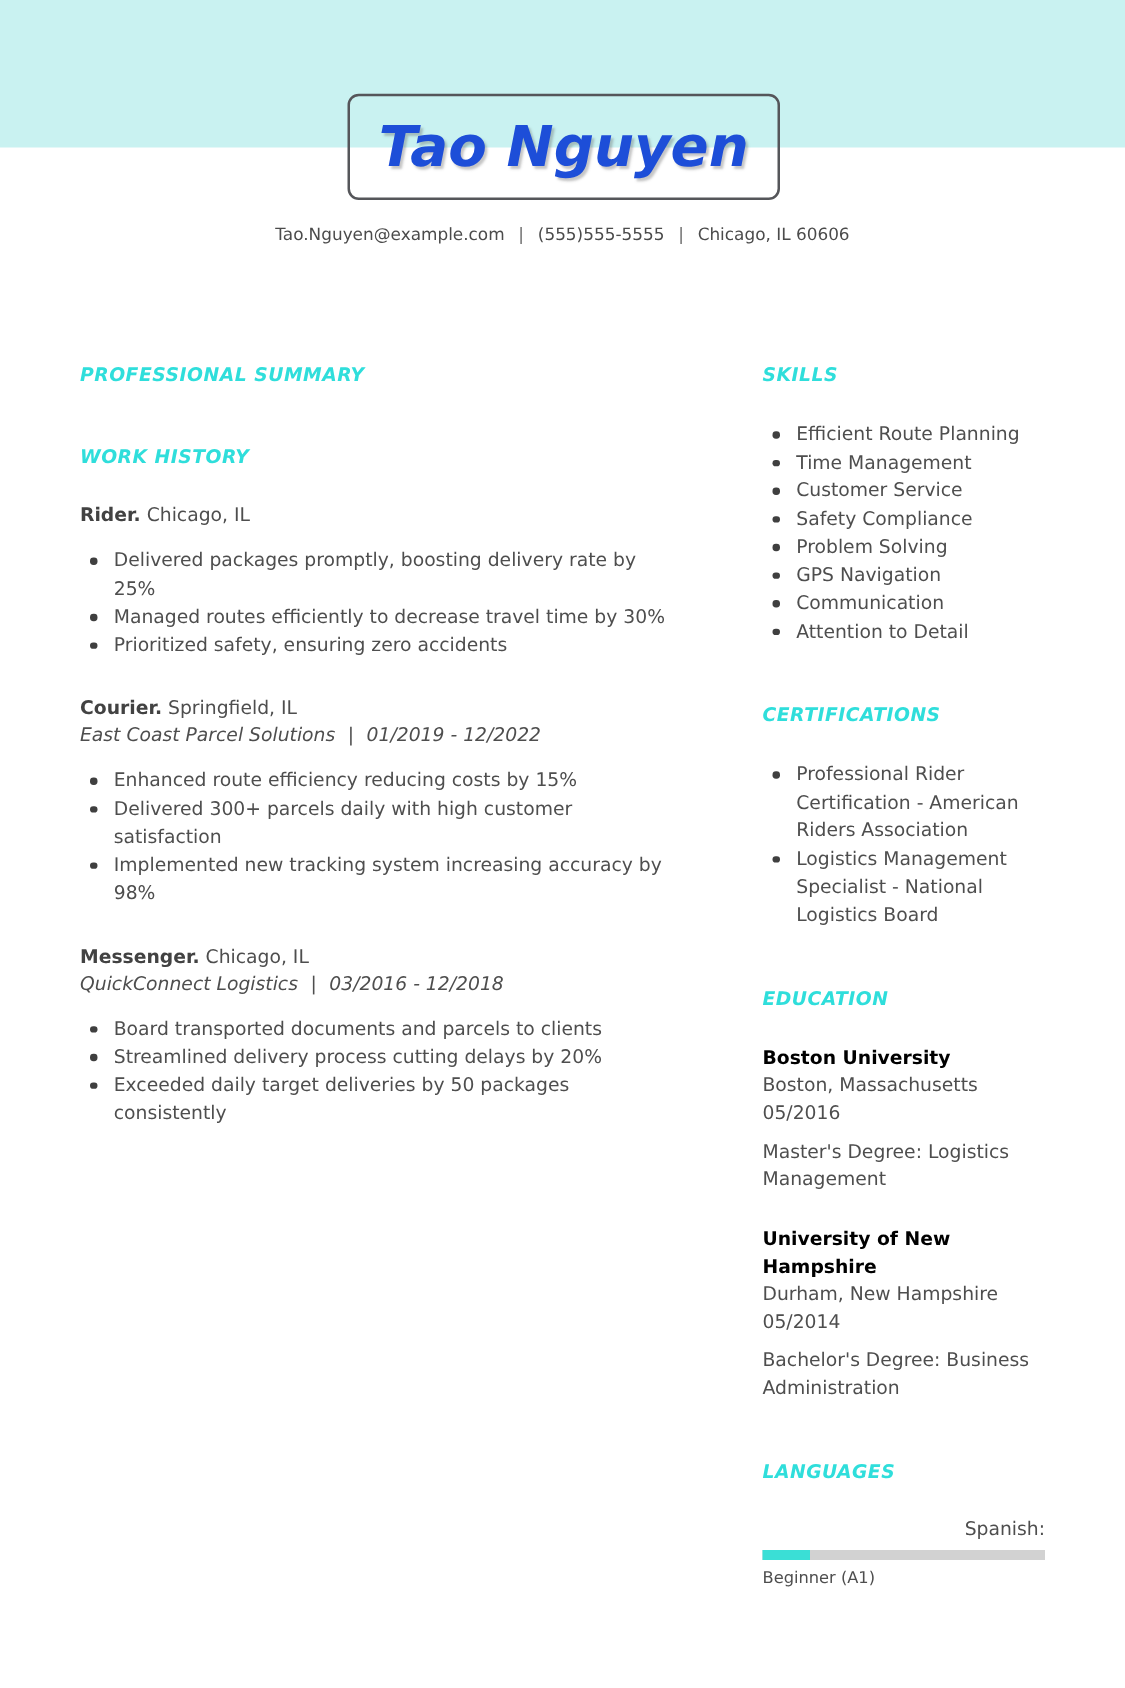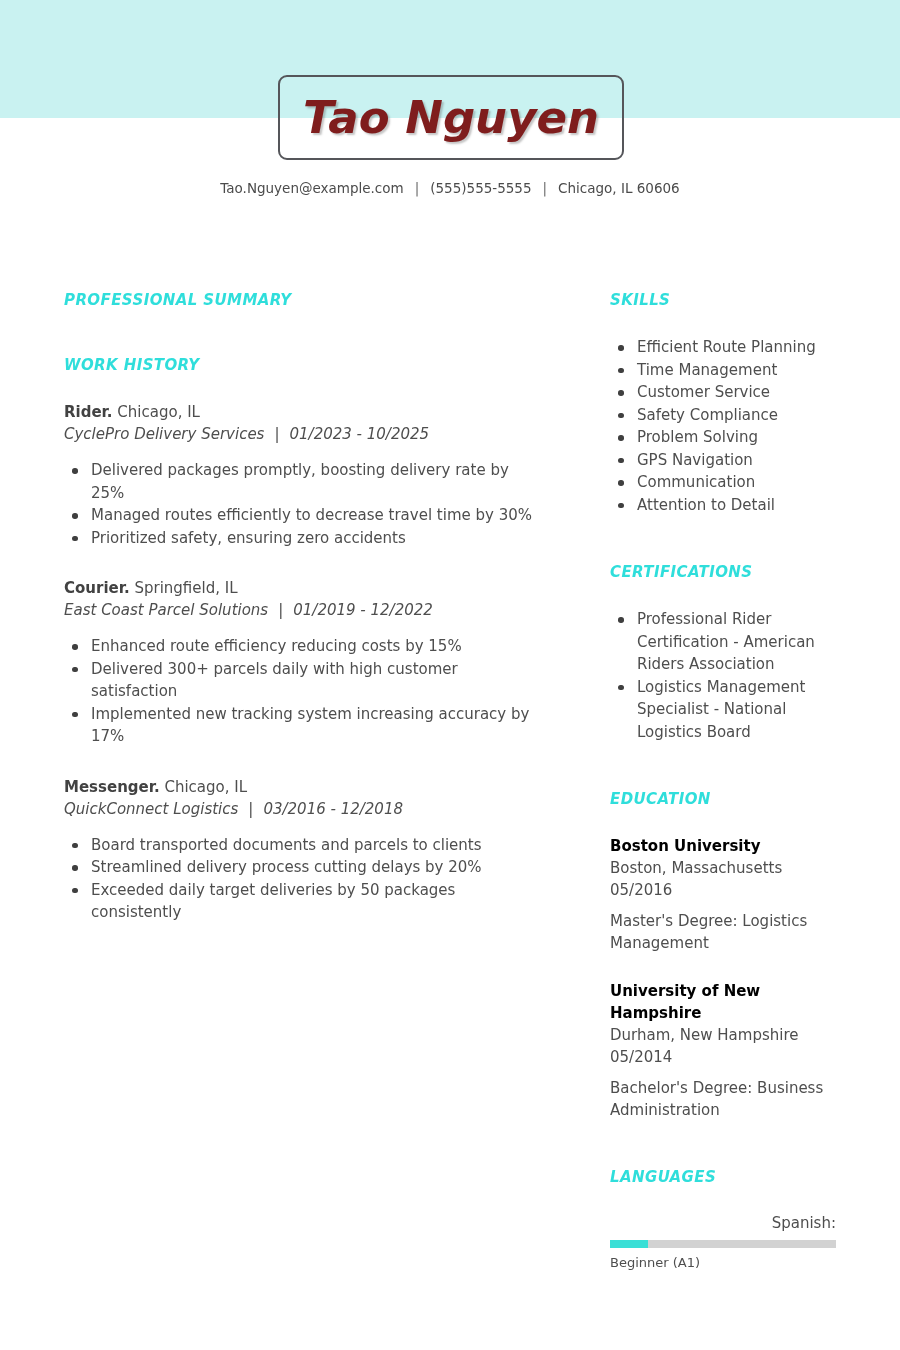"Tao Nguyen" .namebox h1 { color: #7f1d1d -> #1d4ed8 }
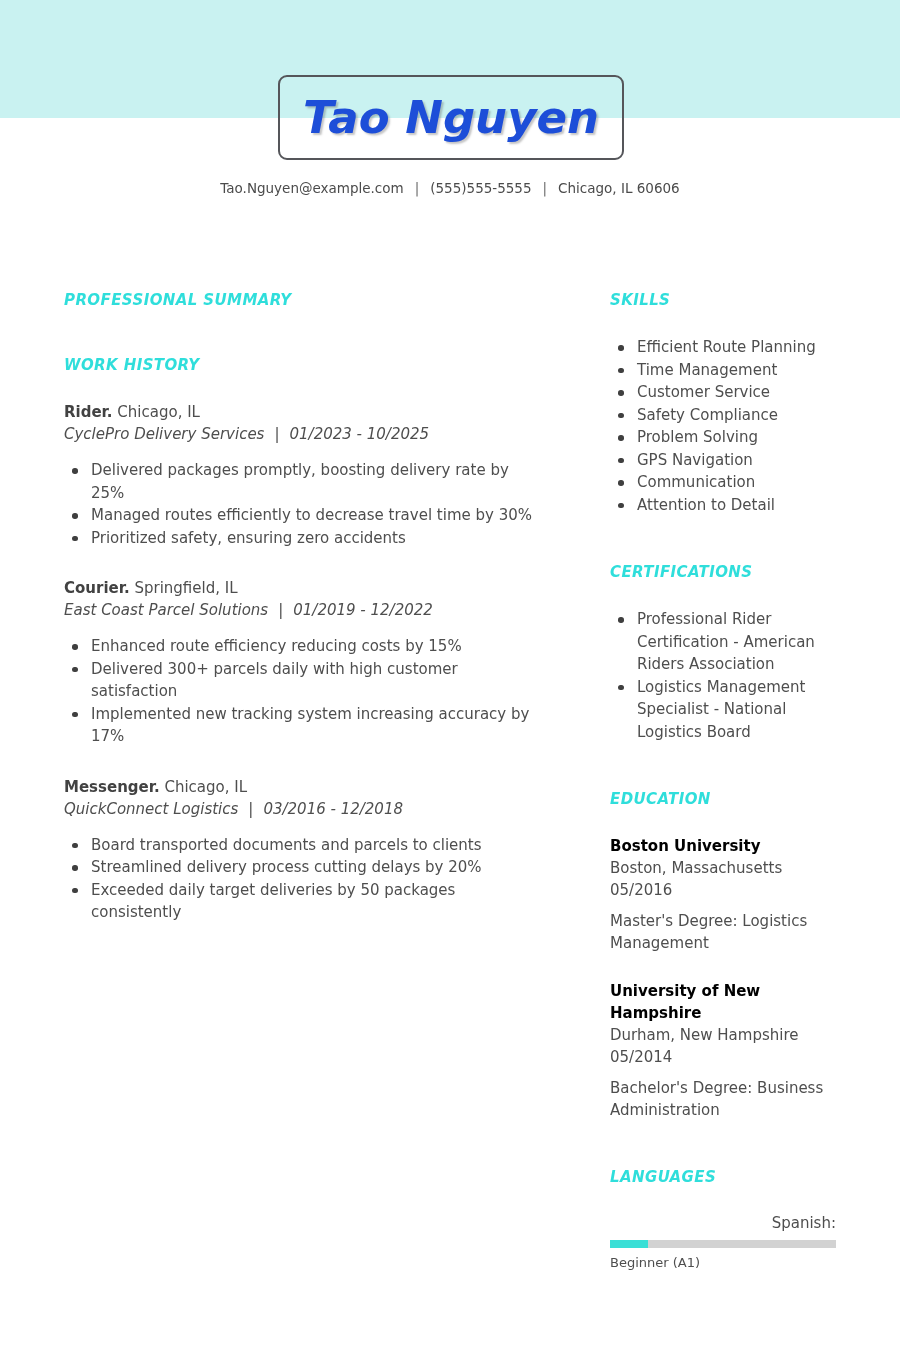"CyclePro Delivery Services | 01/2023" div.job-company-line { html: <div> <span>CyclePro Delivery Services</span><span>|</span><span>01/2023 - 10/2025</span> </div> -> none }
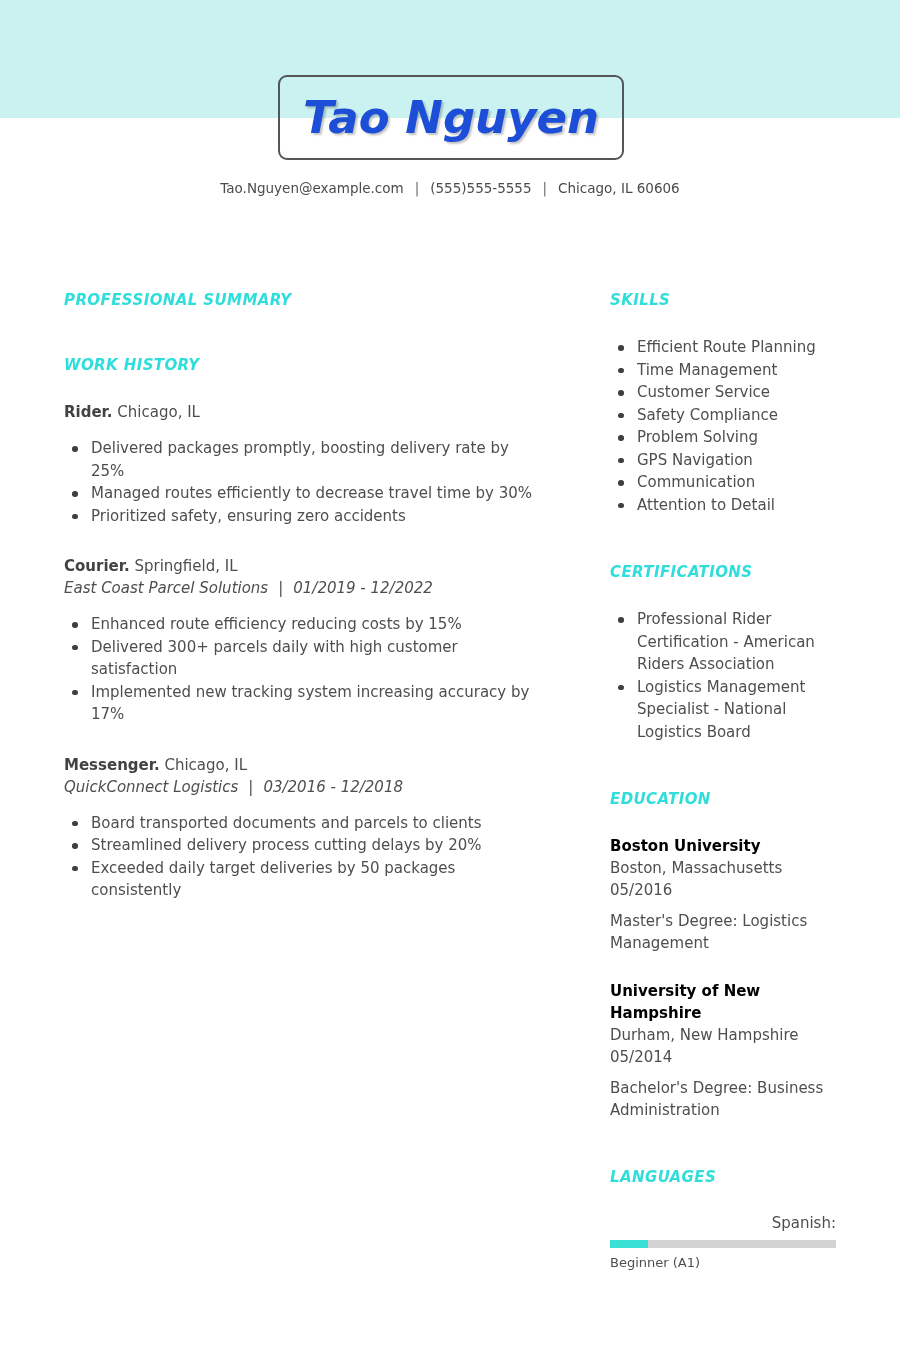"Implemented new tracking system" li { text: 17% -> 98% }
